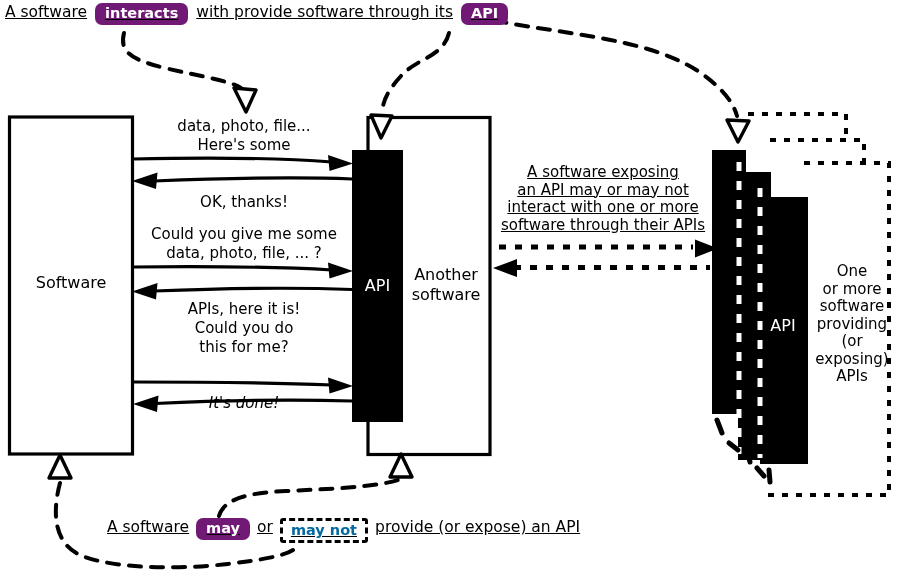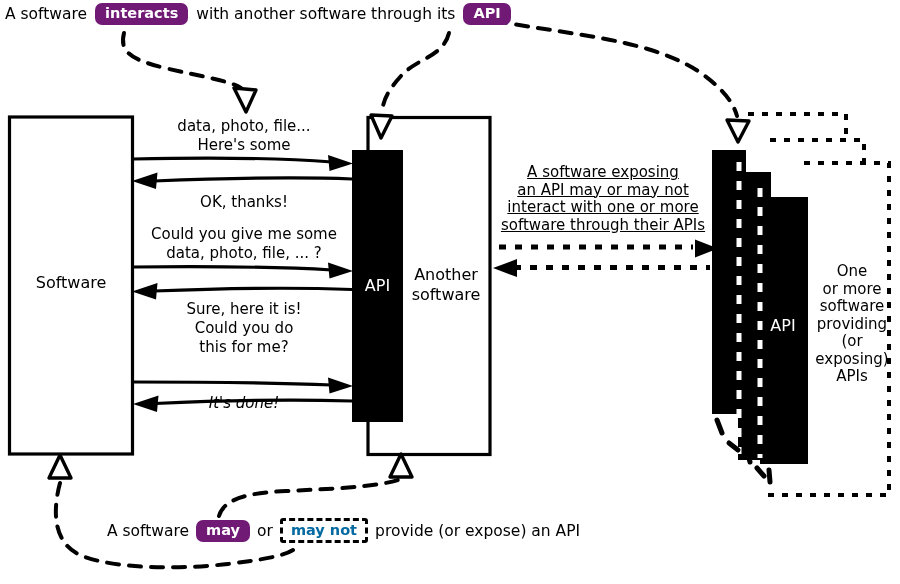"A software" .caption { align-items: center -> flex-start; text-decoration: none -> underline }
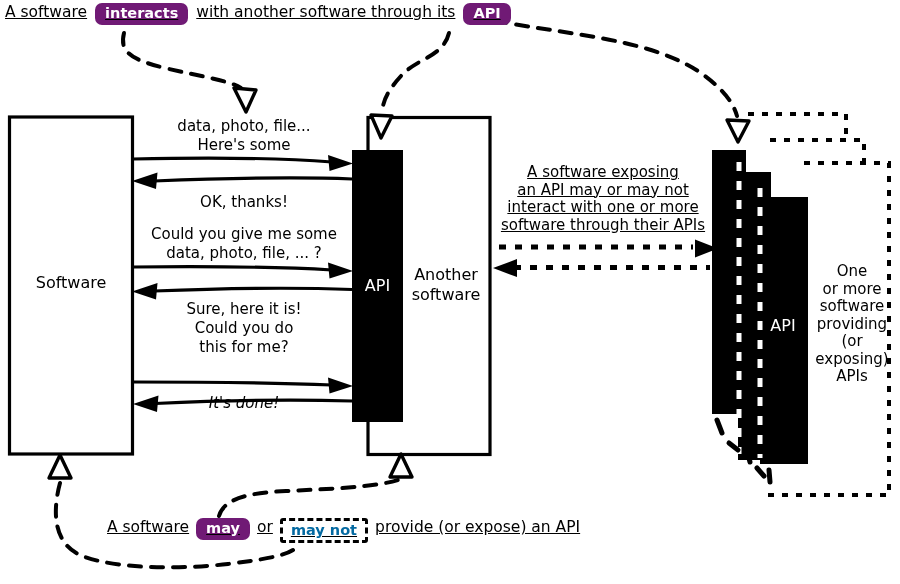"with another software through its" span { text: another -> provide }
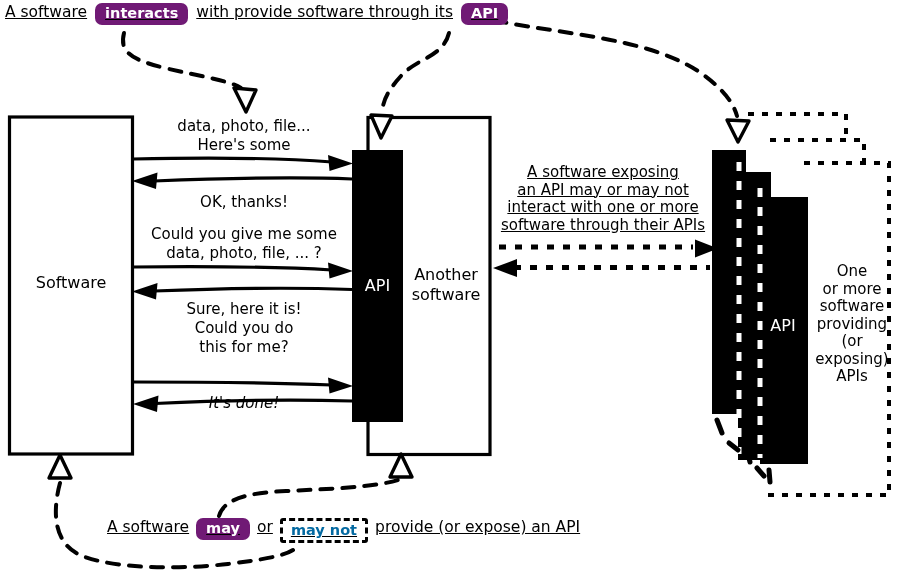"Sure, here it is!" span.line { text: Sure -> APIs }
